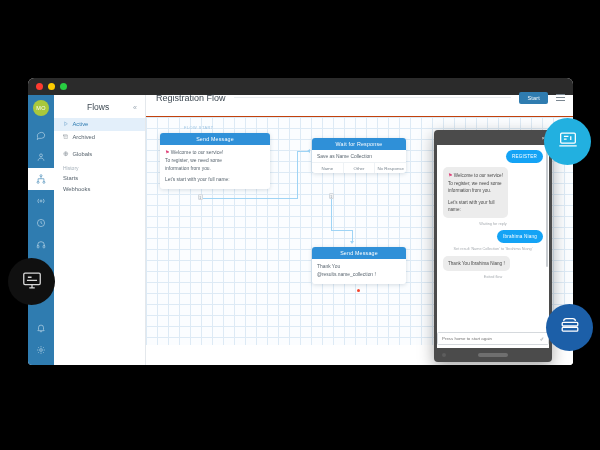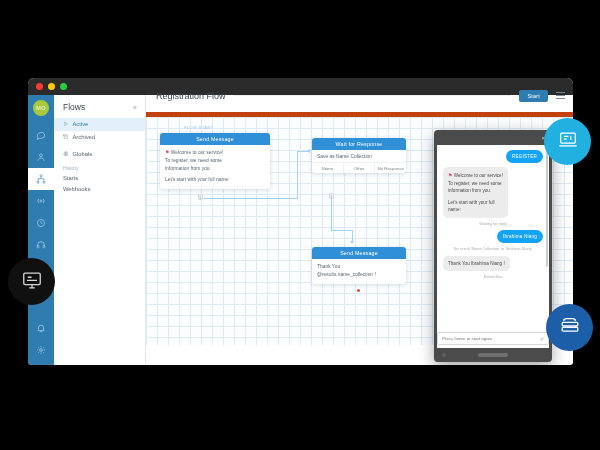"Registration Flow" #main-head { border-bottom: 5px solid #c2410c -> 1px solid #c2410c }
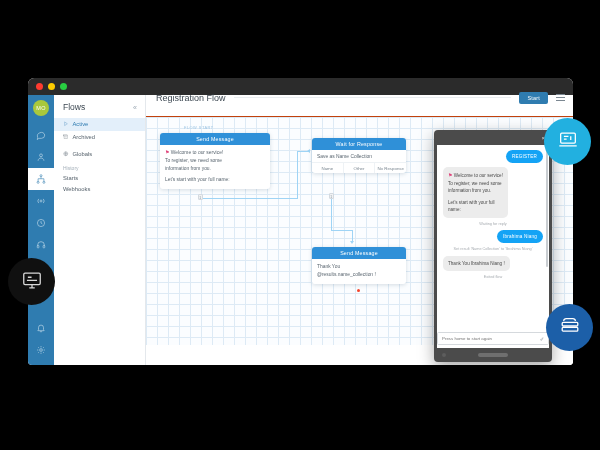"Flows" #flows-title { margin-left: none -> 24px }
